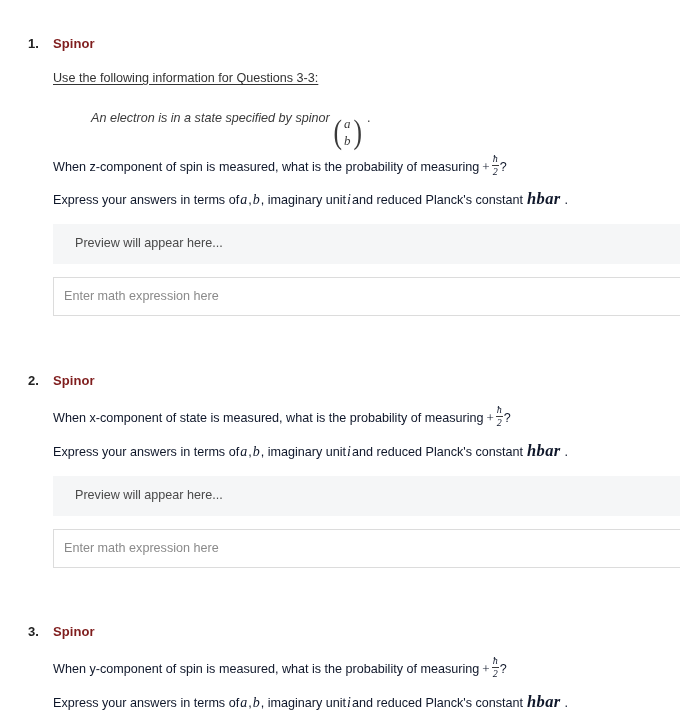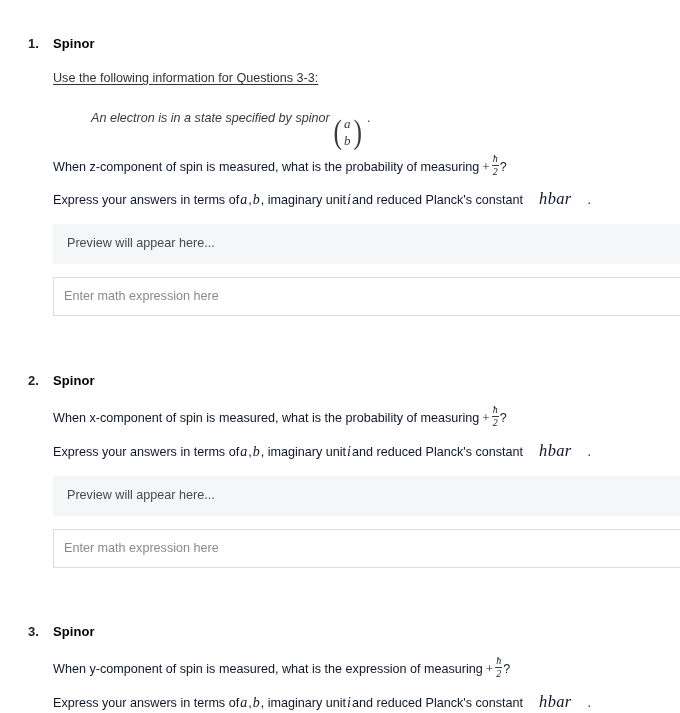"Spinor" .q-title { color: #000000 -> #7f1d1d }
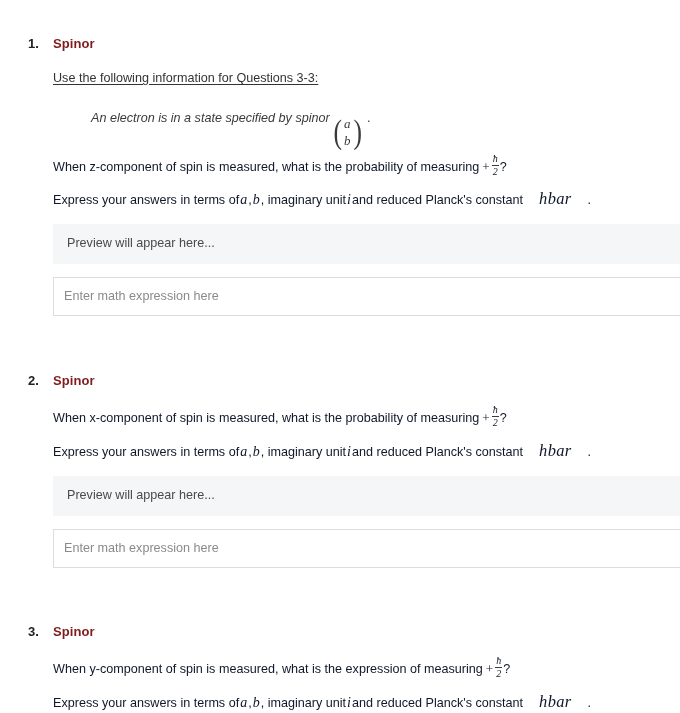"hbar" .mi-big { font-weight: none -> bold; padding: 0 16px -> 0 4px }
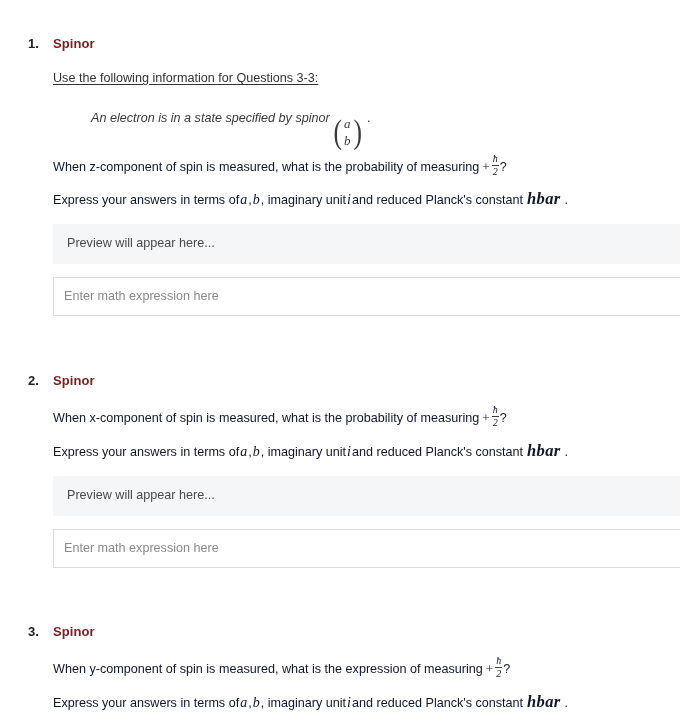"Preview will appear here..." .preview-text { left: 14px -> 22px }
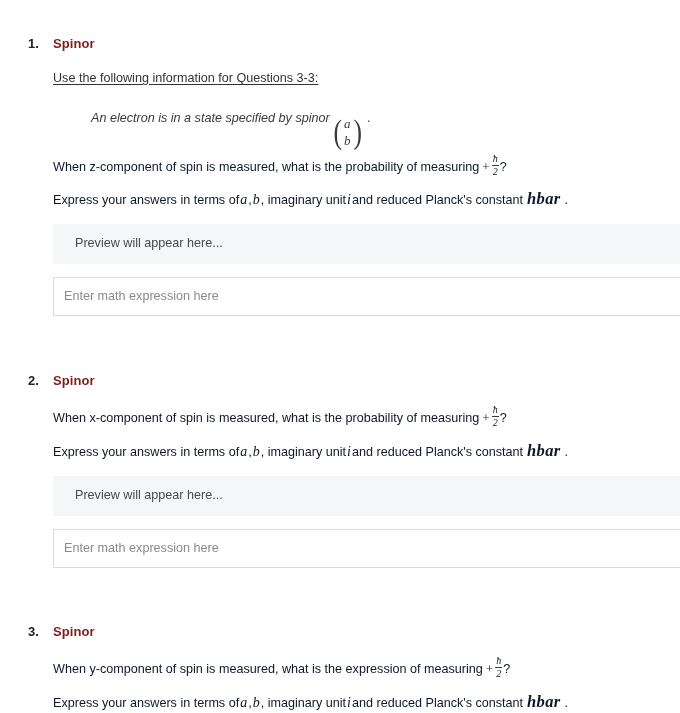"When x-component of spin is" span { text: spin -> state }
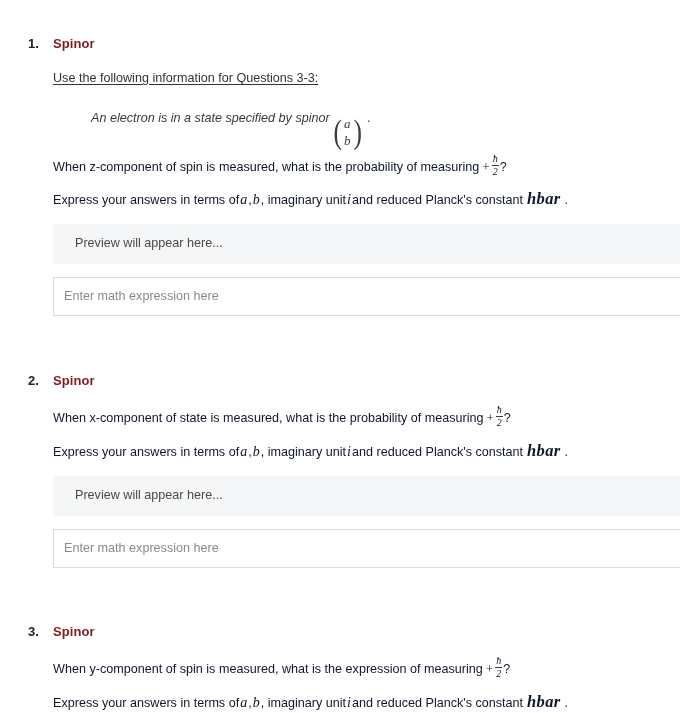"When y-component of spin is" span { text: expression -> probability }
